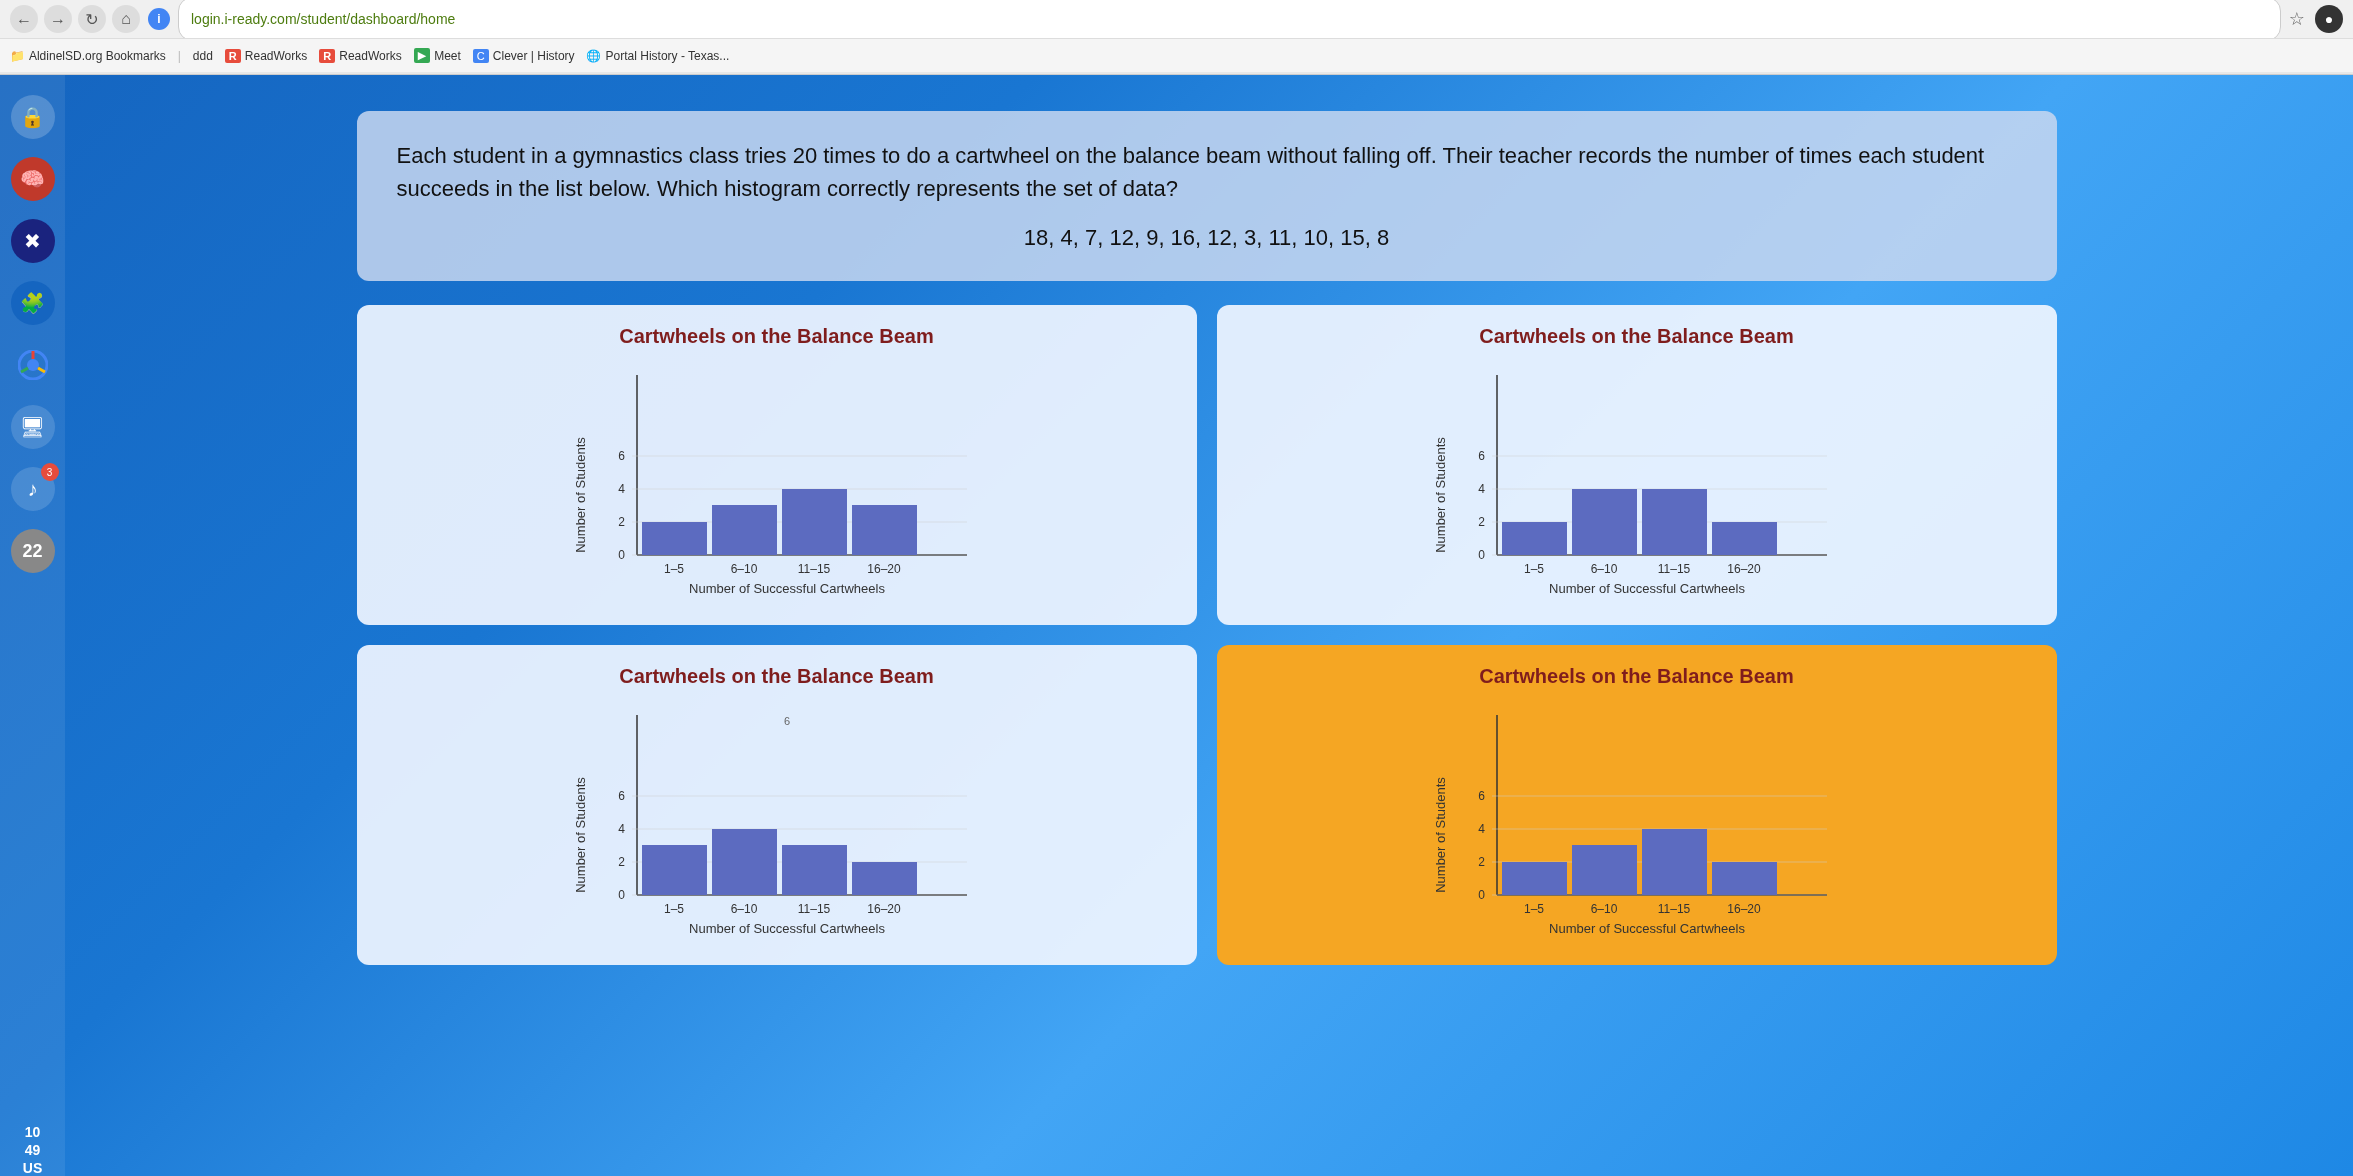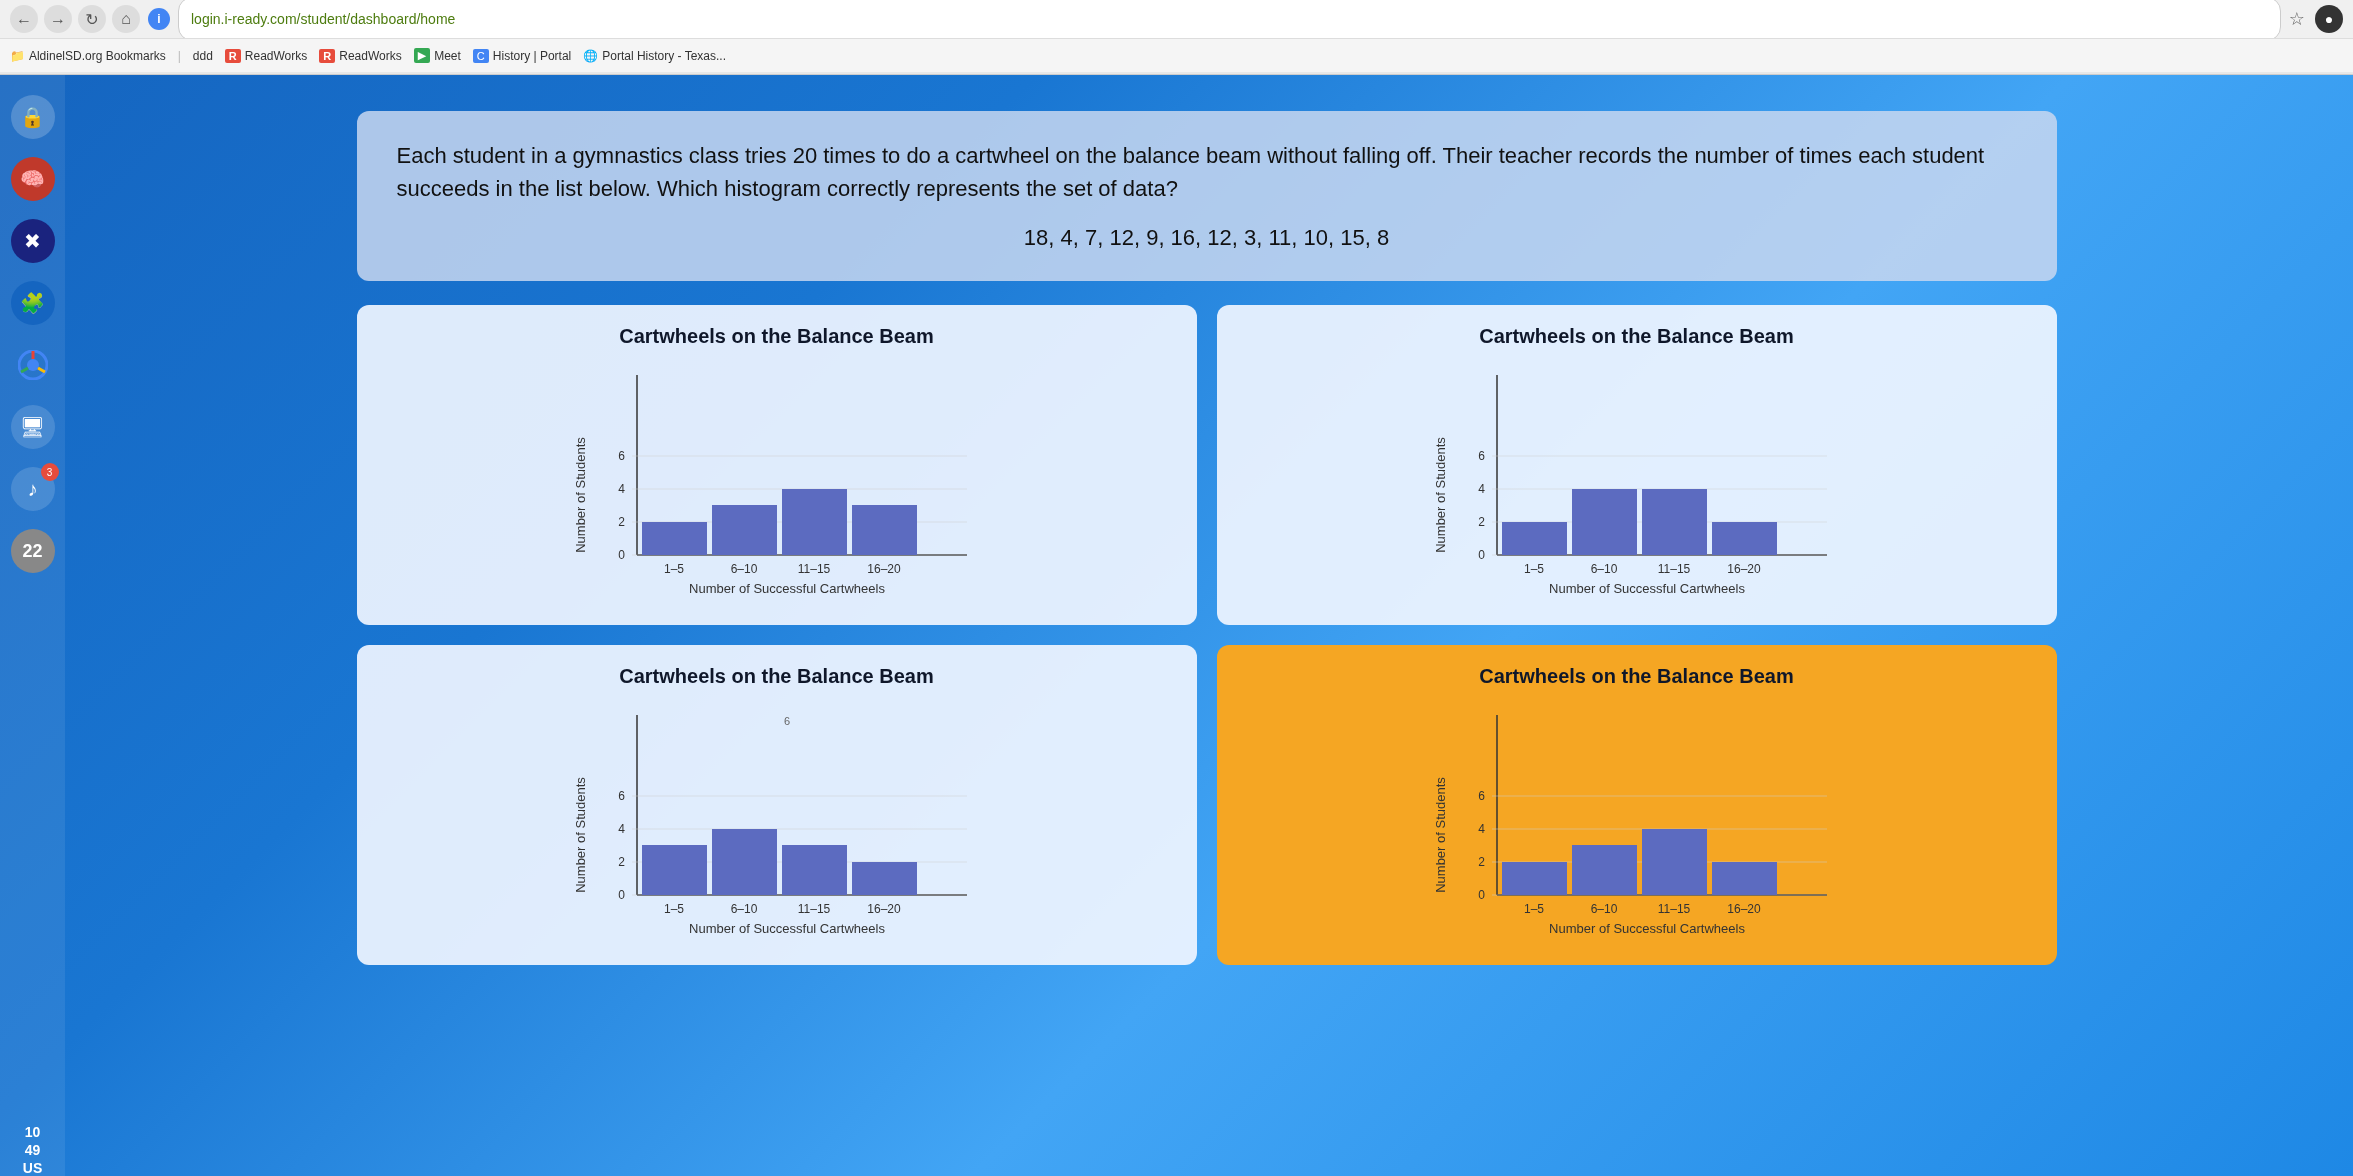"History | Portal" span { text: History | Portal -> Clever | History }
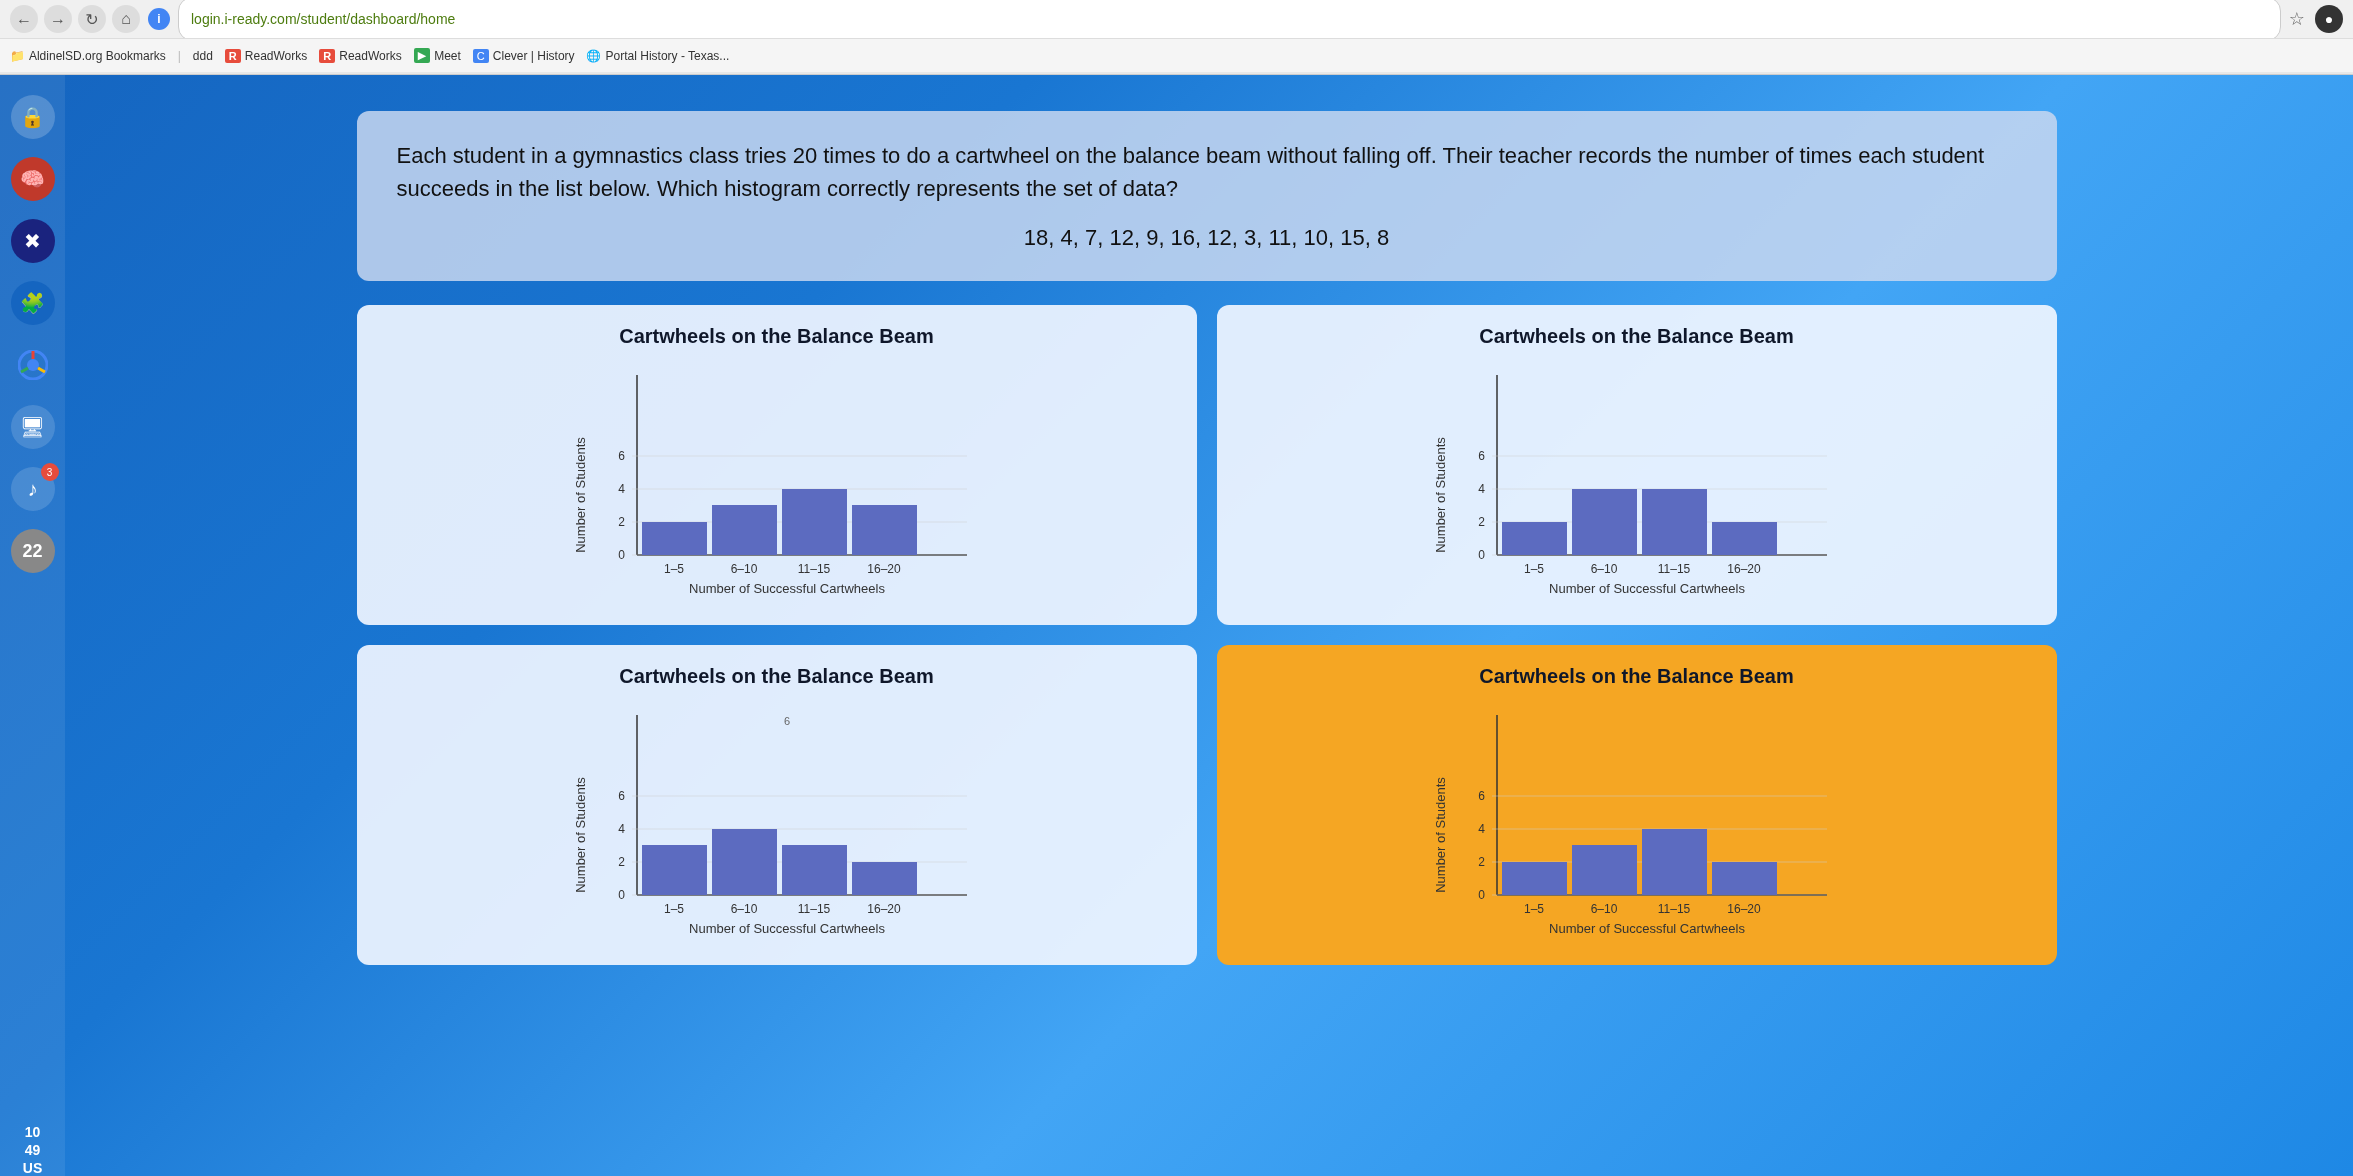"Cartwheels on the Balance Beam" .chart-title { color: #0f172a -> #7f1d1d }
